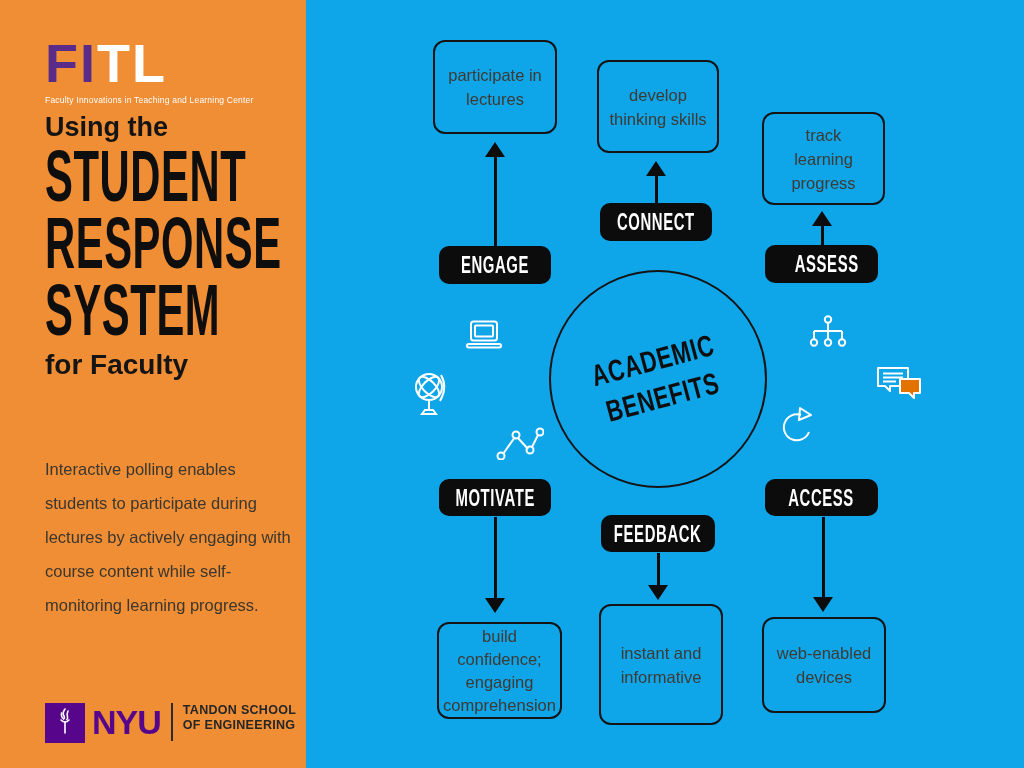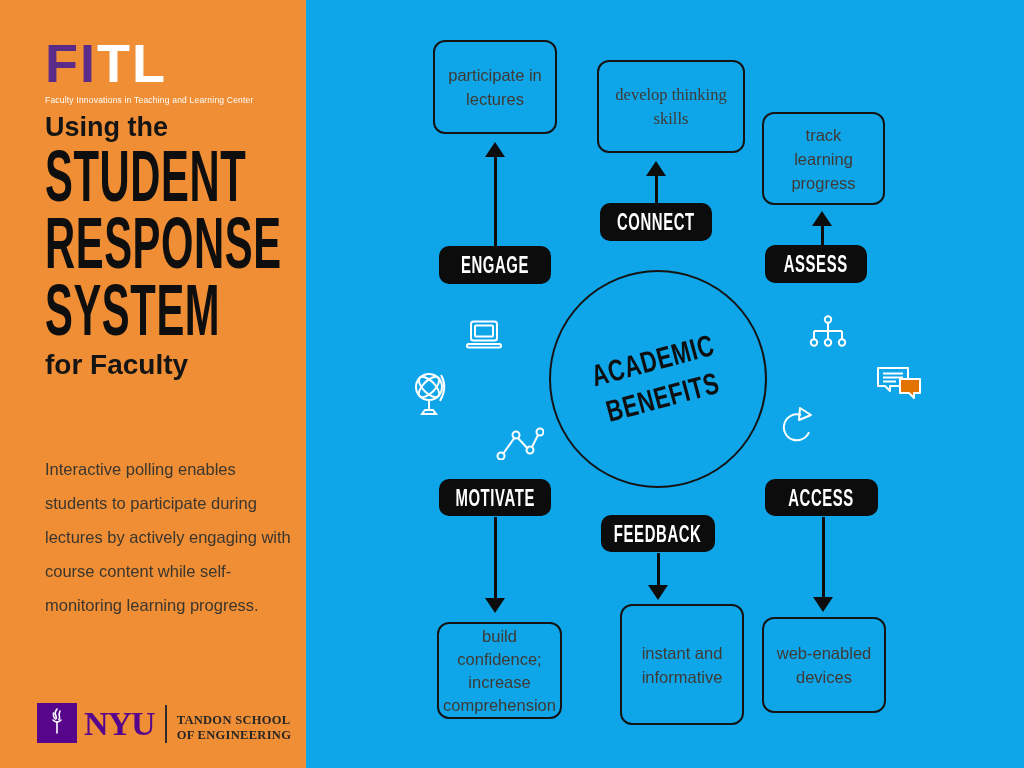"develop thinking skills" .obox-connect { font-family: Liberation Serif, serif -> none; width: 148px -> 122px }
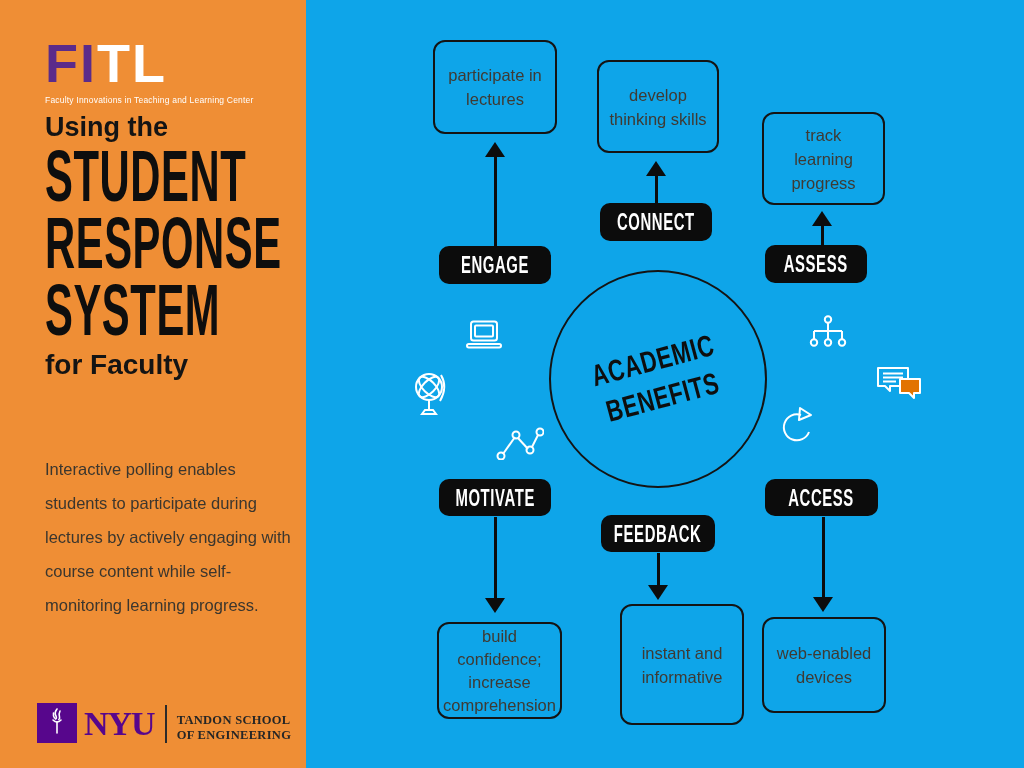"ASSESS" .pill-assess { justify-content: none -> flex-end; width: 102px -> 113px }
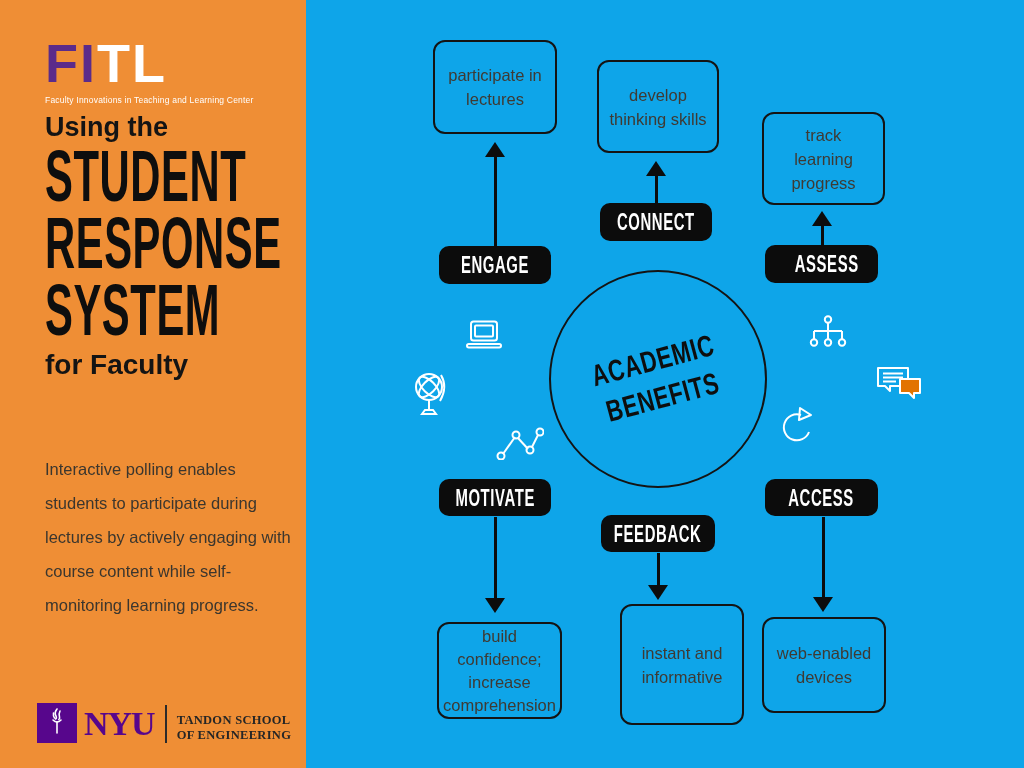"build confidence; increase comprehension" span { text: increase -> engaging }
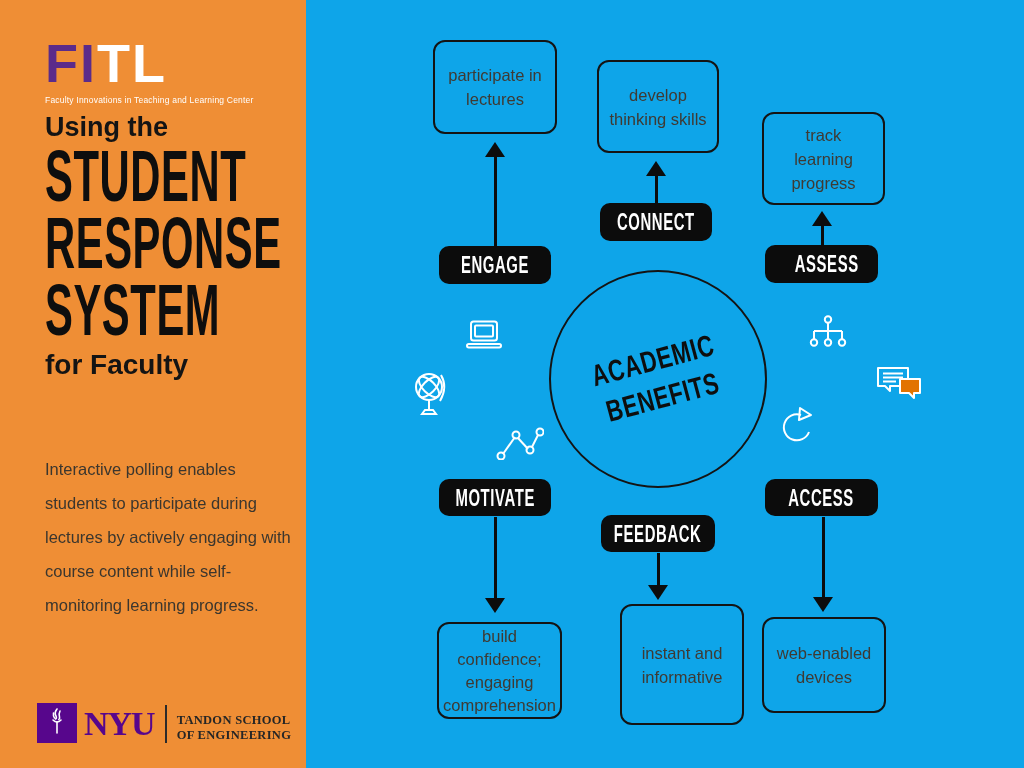"instant and informative" .obox-feedback { left: 620px -> 599px }
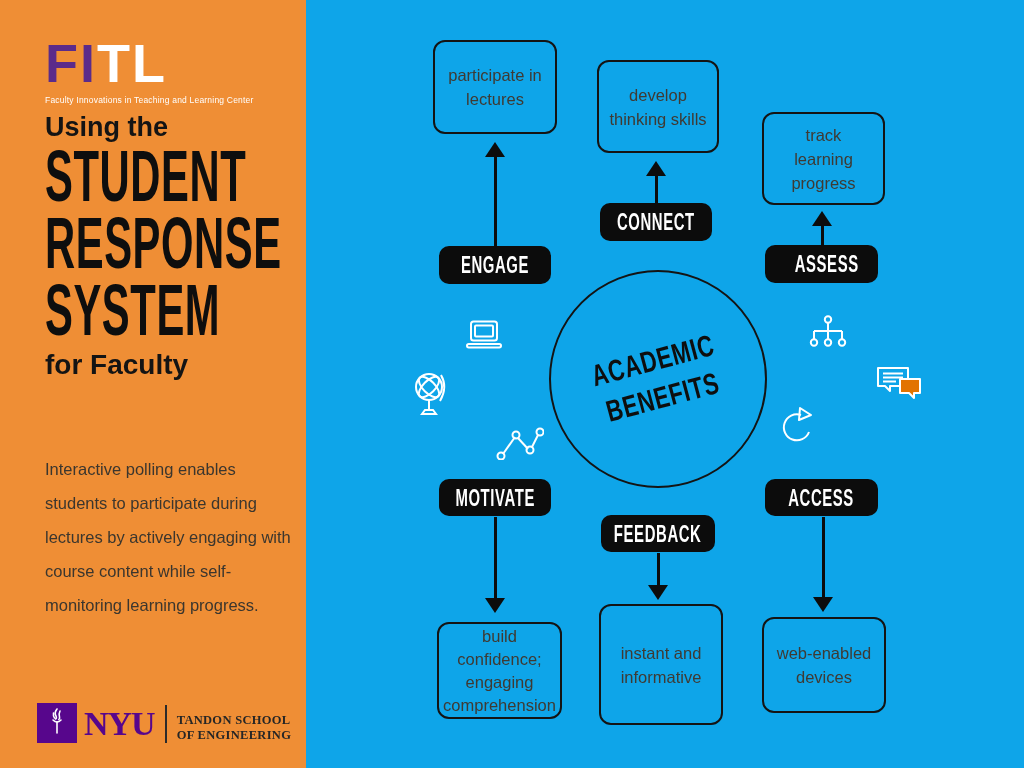"NYU" .nyu-footer { align-items: flex-end -> flex-start; font-family: Liberation Serif, serif -> none; left: 37px -> 45px }
